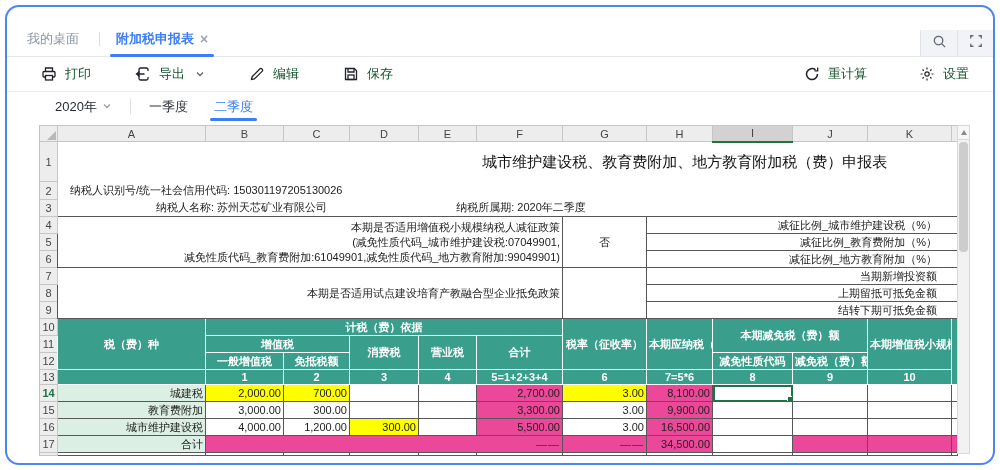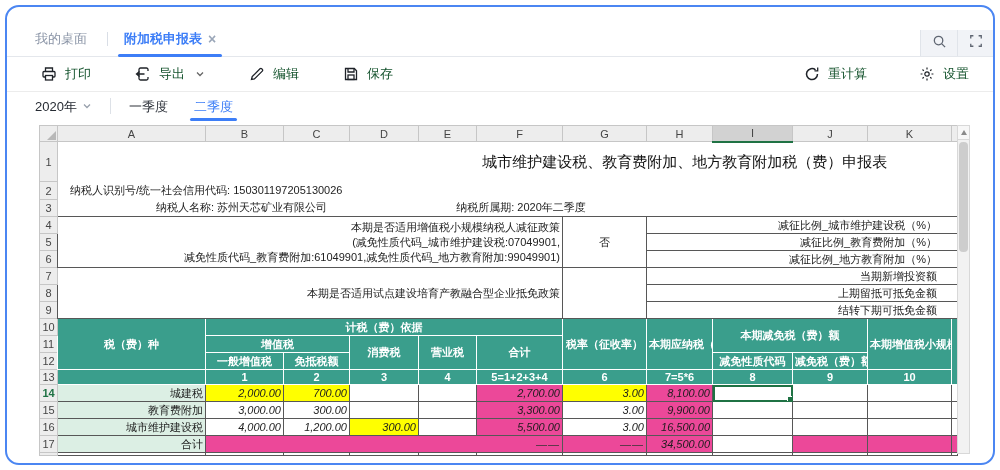"我的桌面" .tabbar { padding: 0 0 0 24px -> 0 0 0 16px }
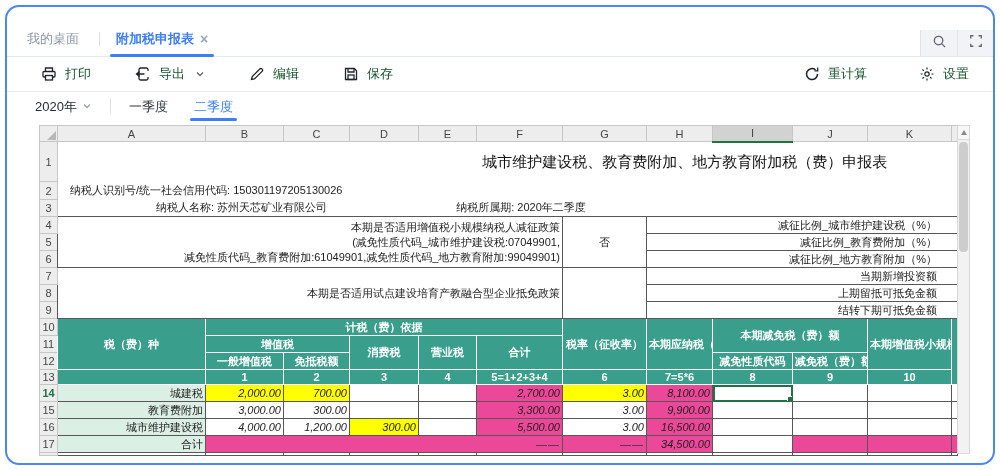"2020年" .periodbar { padding-left: 28px -> 48px }
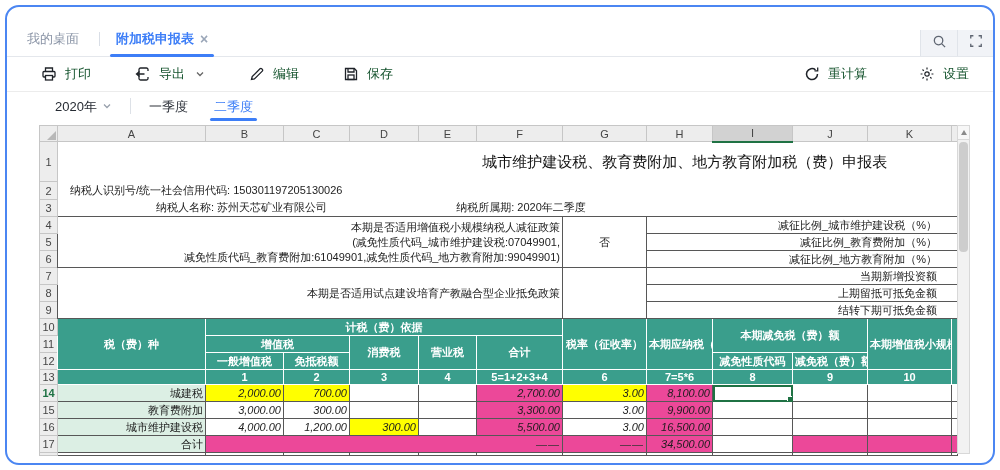"2,000.00" .num { font-style: italic -> none }
